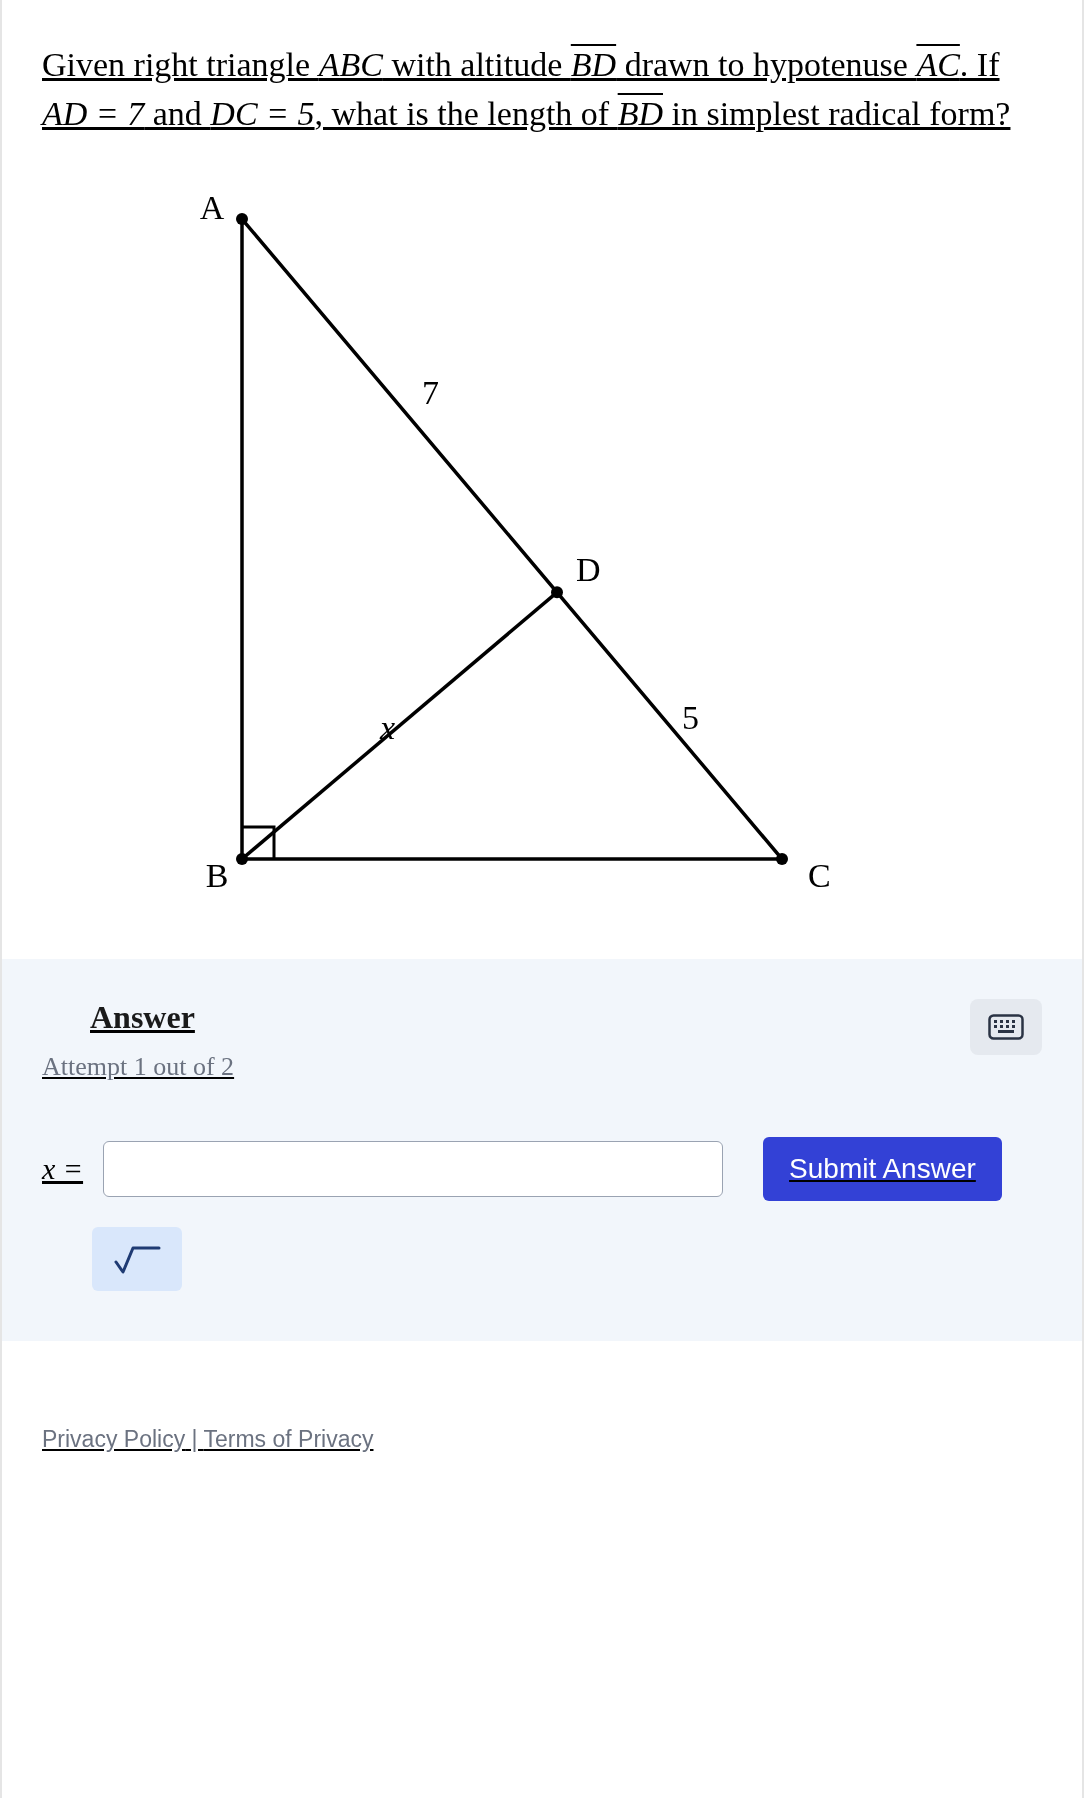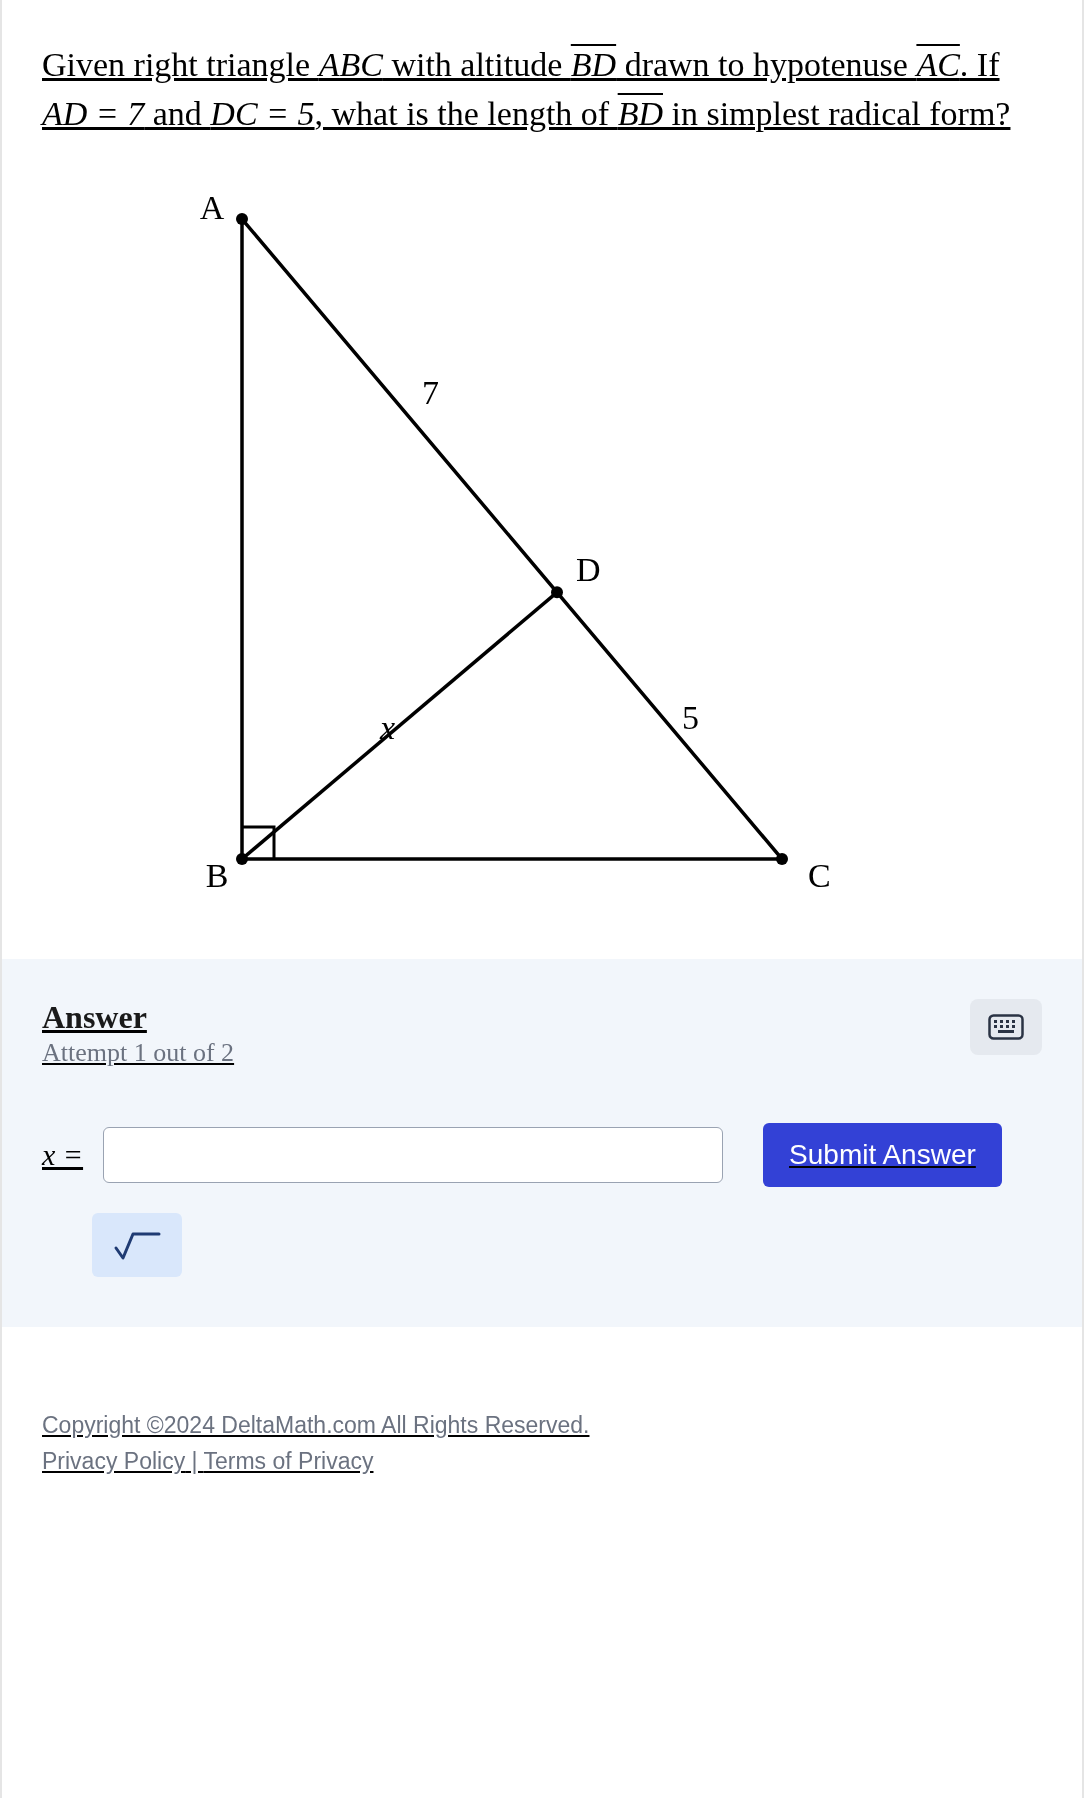"Answer" .answer-title { margin-left: none -> 48px }
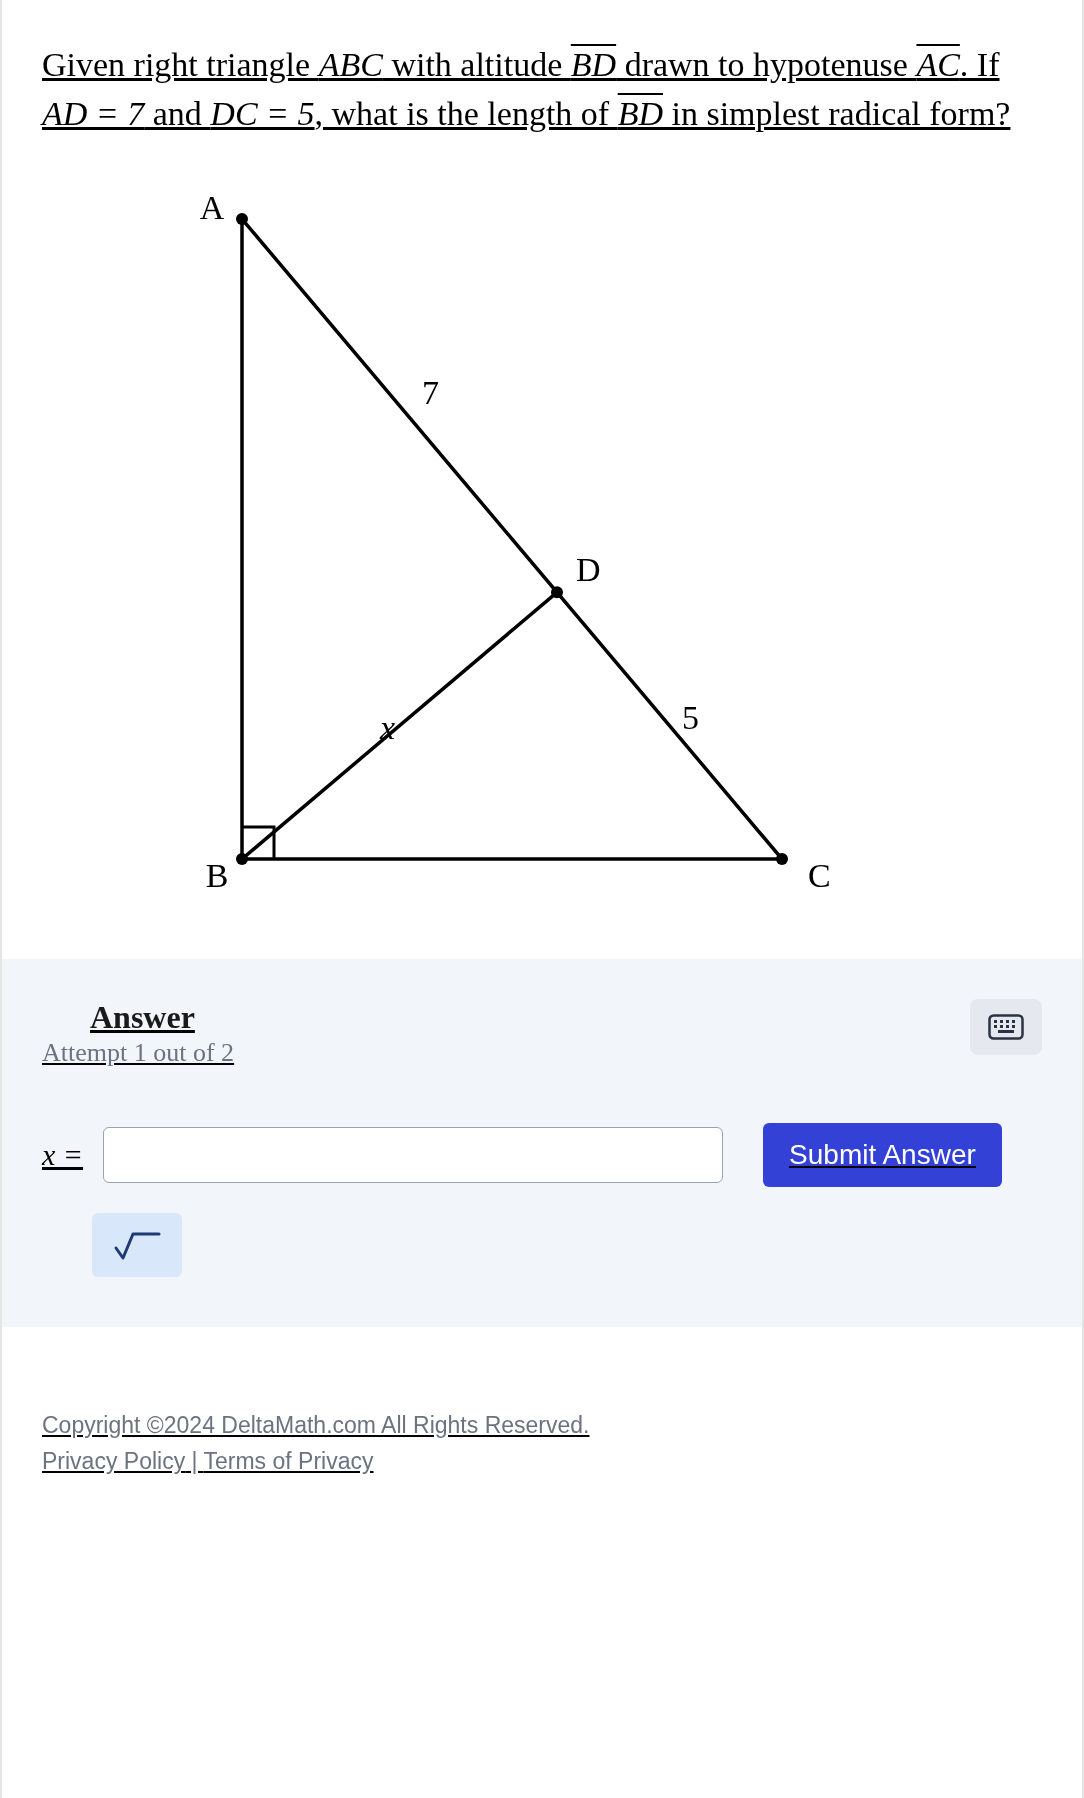"Attempt 1 out of 2" .attempt-text { margin-top: 2px -> 16px }
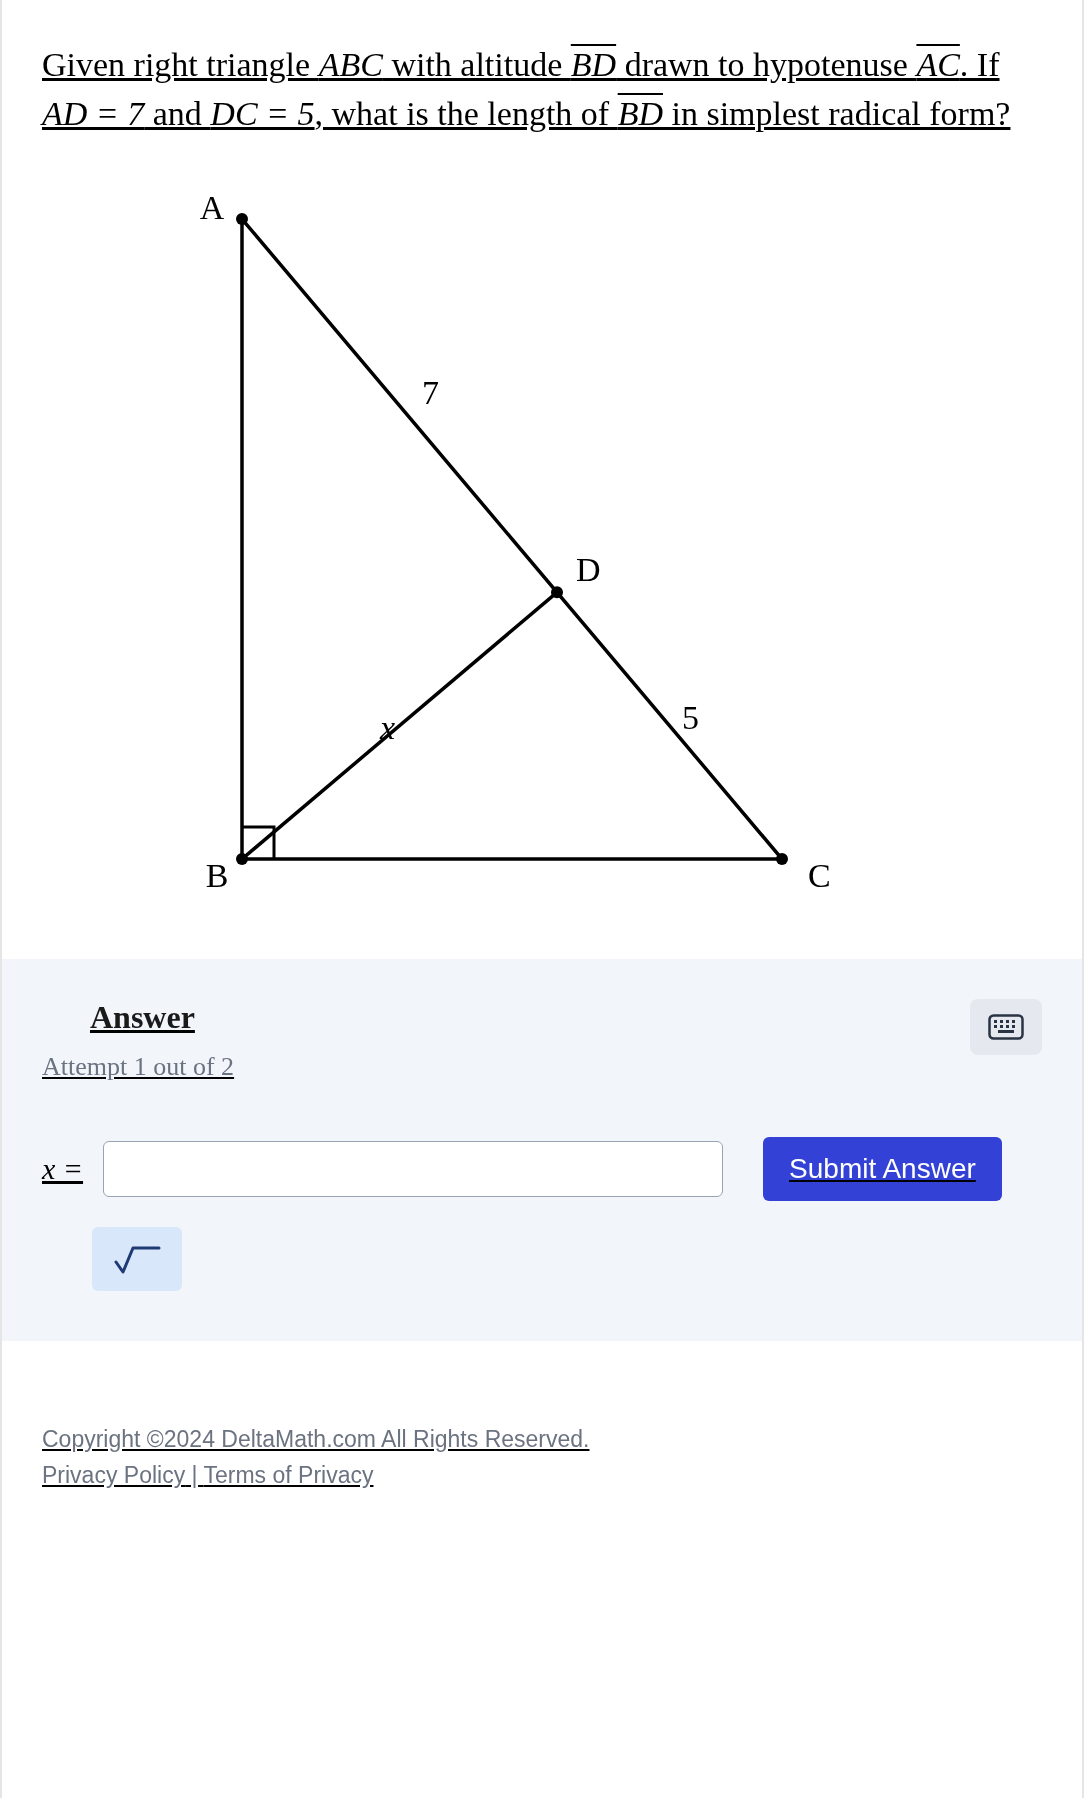"Copyright ©2024 DeltaMath.com All Rights" div { html: <div>Copyright ©2024 DeltaMath.com All Rights Reserved.</div> -> none }
